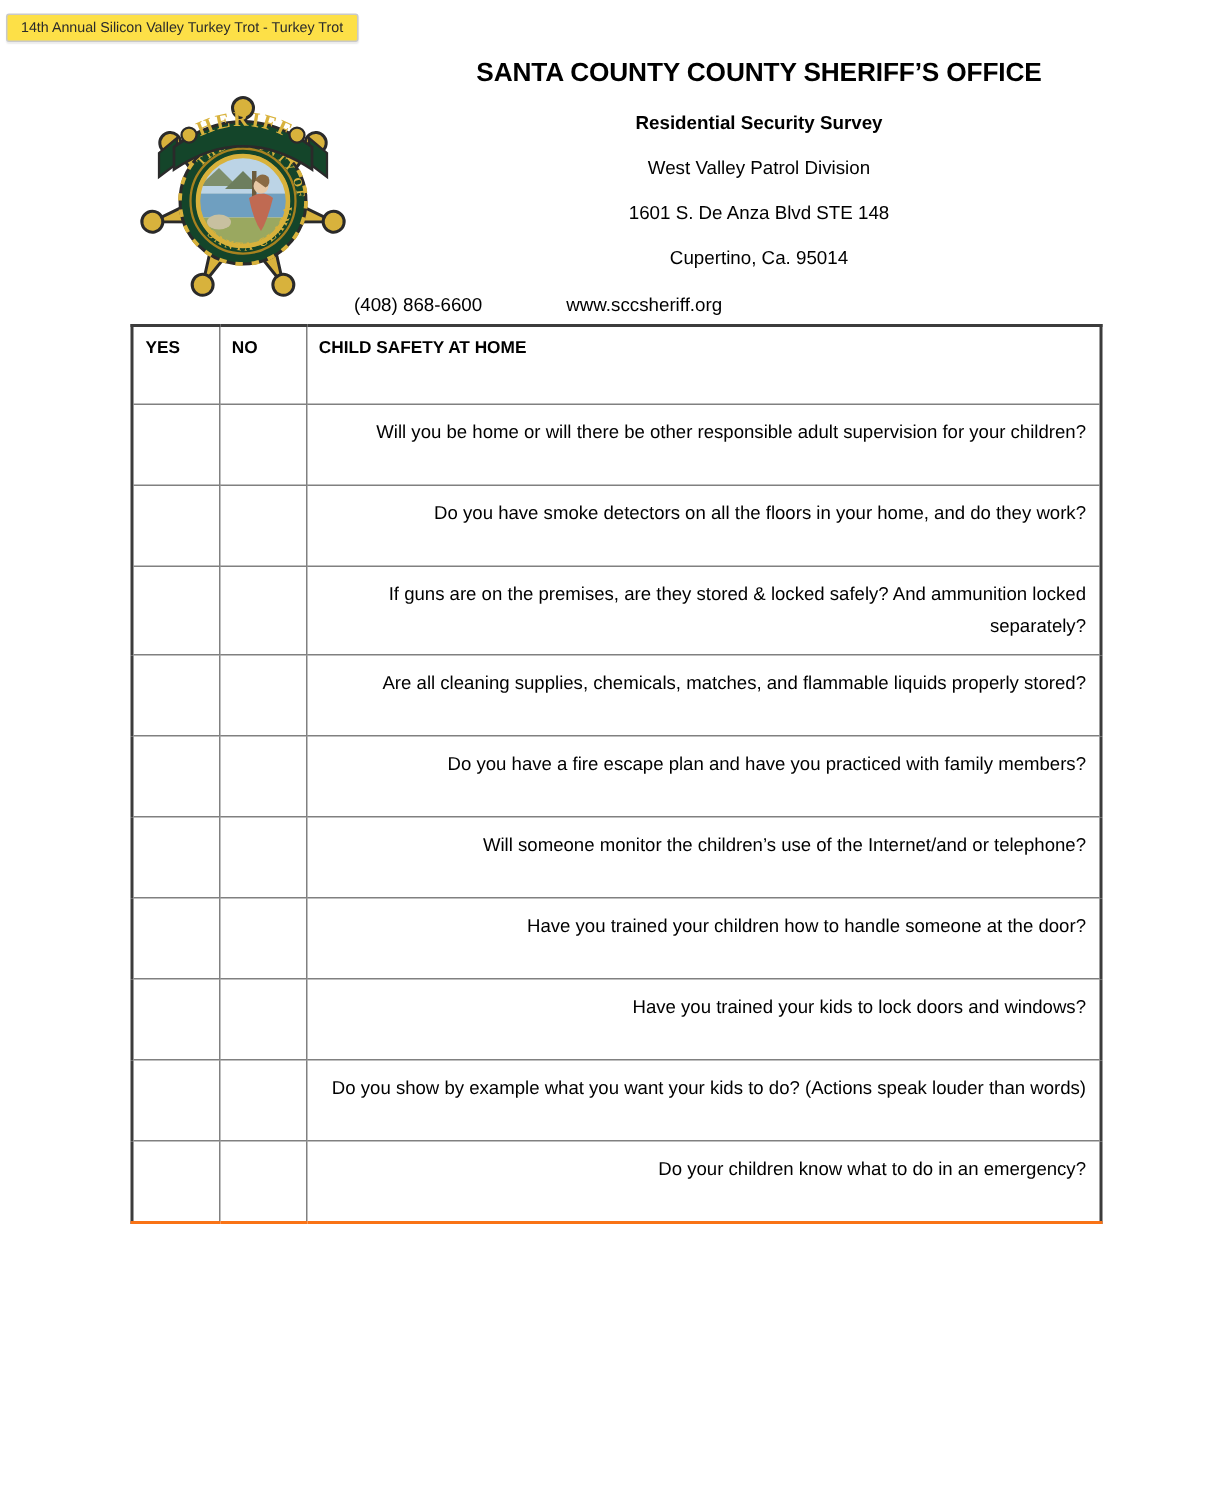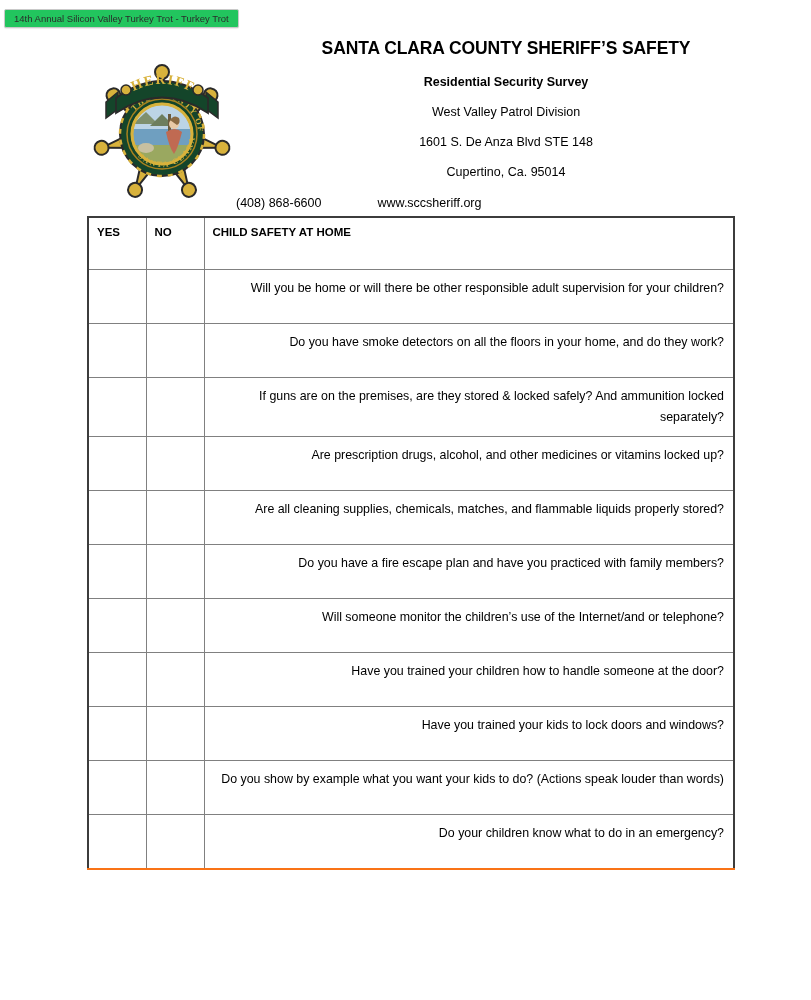"14th Annual Silicon Valley Turkey" .tab { background: #22c55e -> #fde047 }
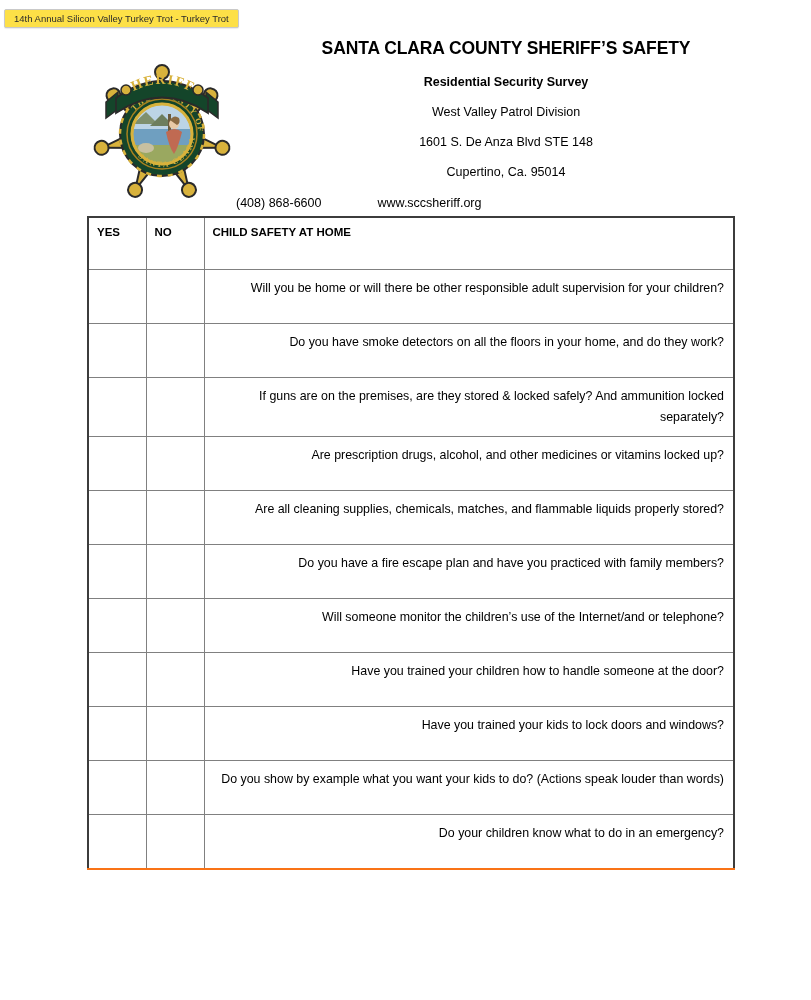"SANTA CLARA COUNTY SHERIFF’S SAFETY" div.org-title { text: CLARA COUNTY SHERIFF’S SAFETY -> COUNTY COUNTY SHERIFF’S OFFICE }
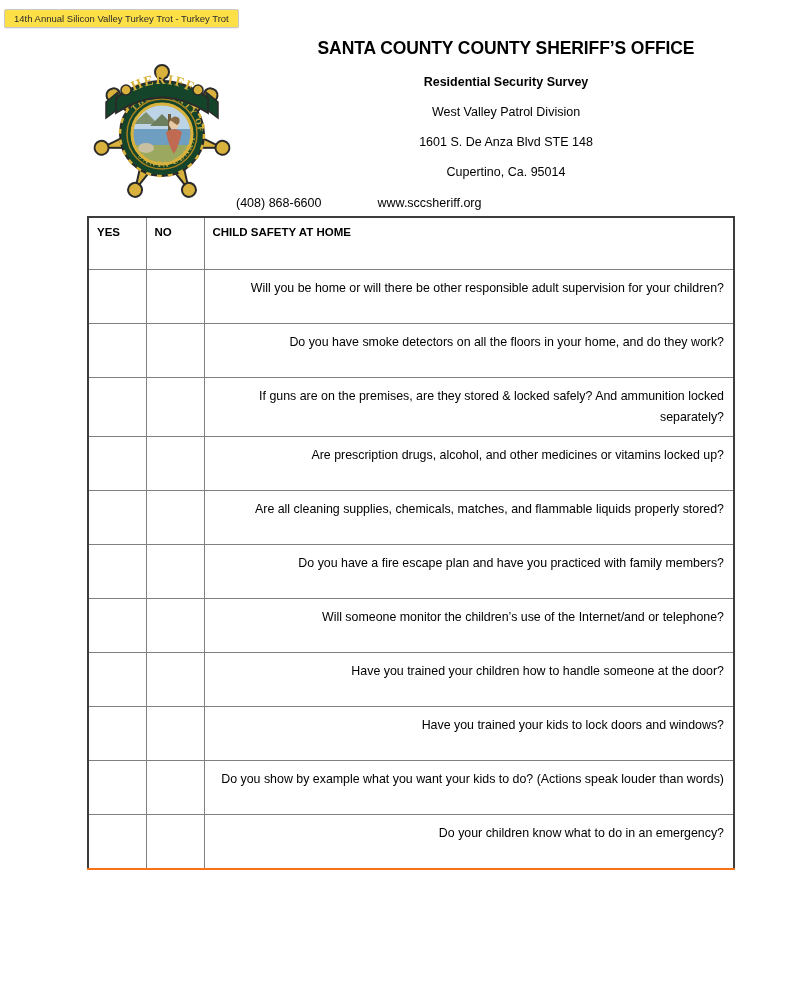"Are prescription drugs, alcohol, and" tr.q-row { html: <tr> <td></td> <td></td> <td>Are prescription drugs, alcohol, and other medicines or vitamins locked up?</td> </tr> -> none }
